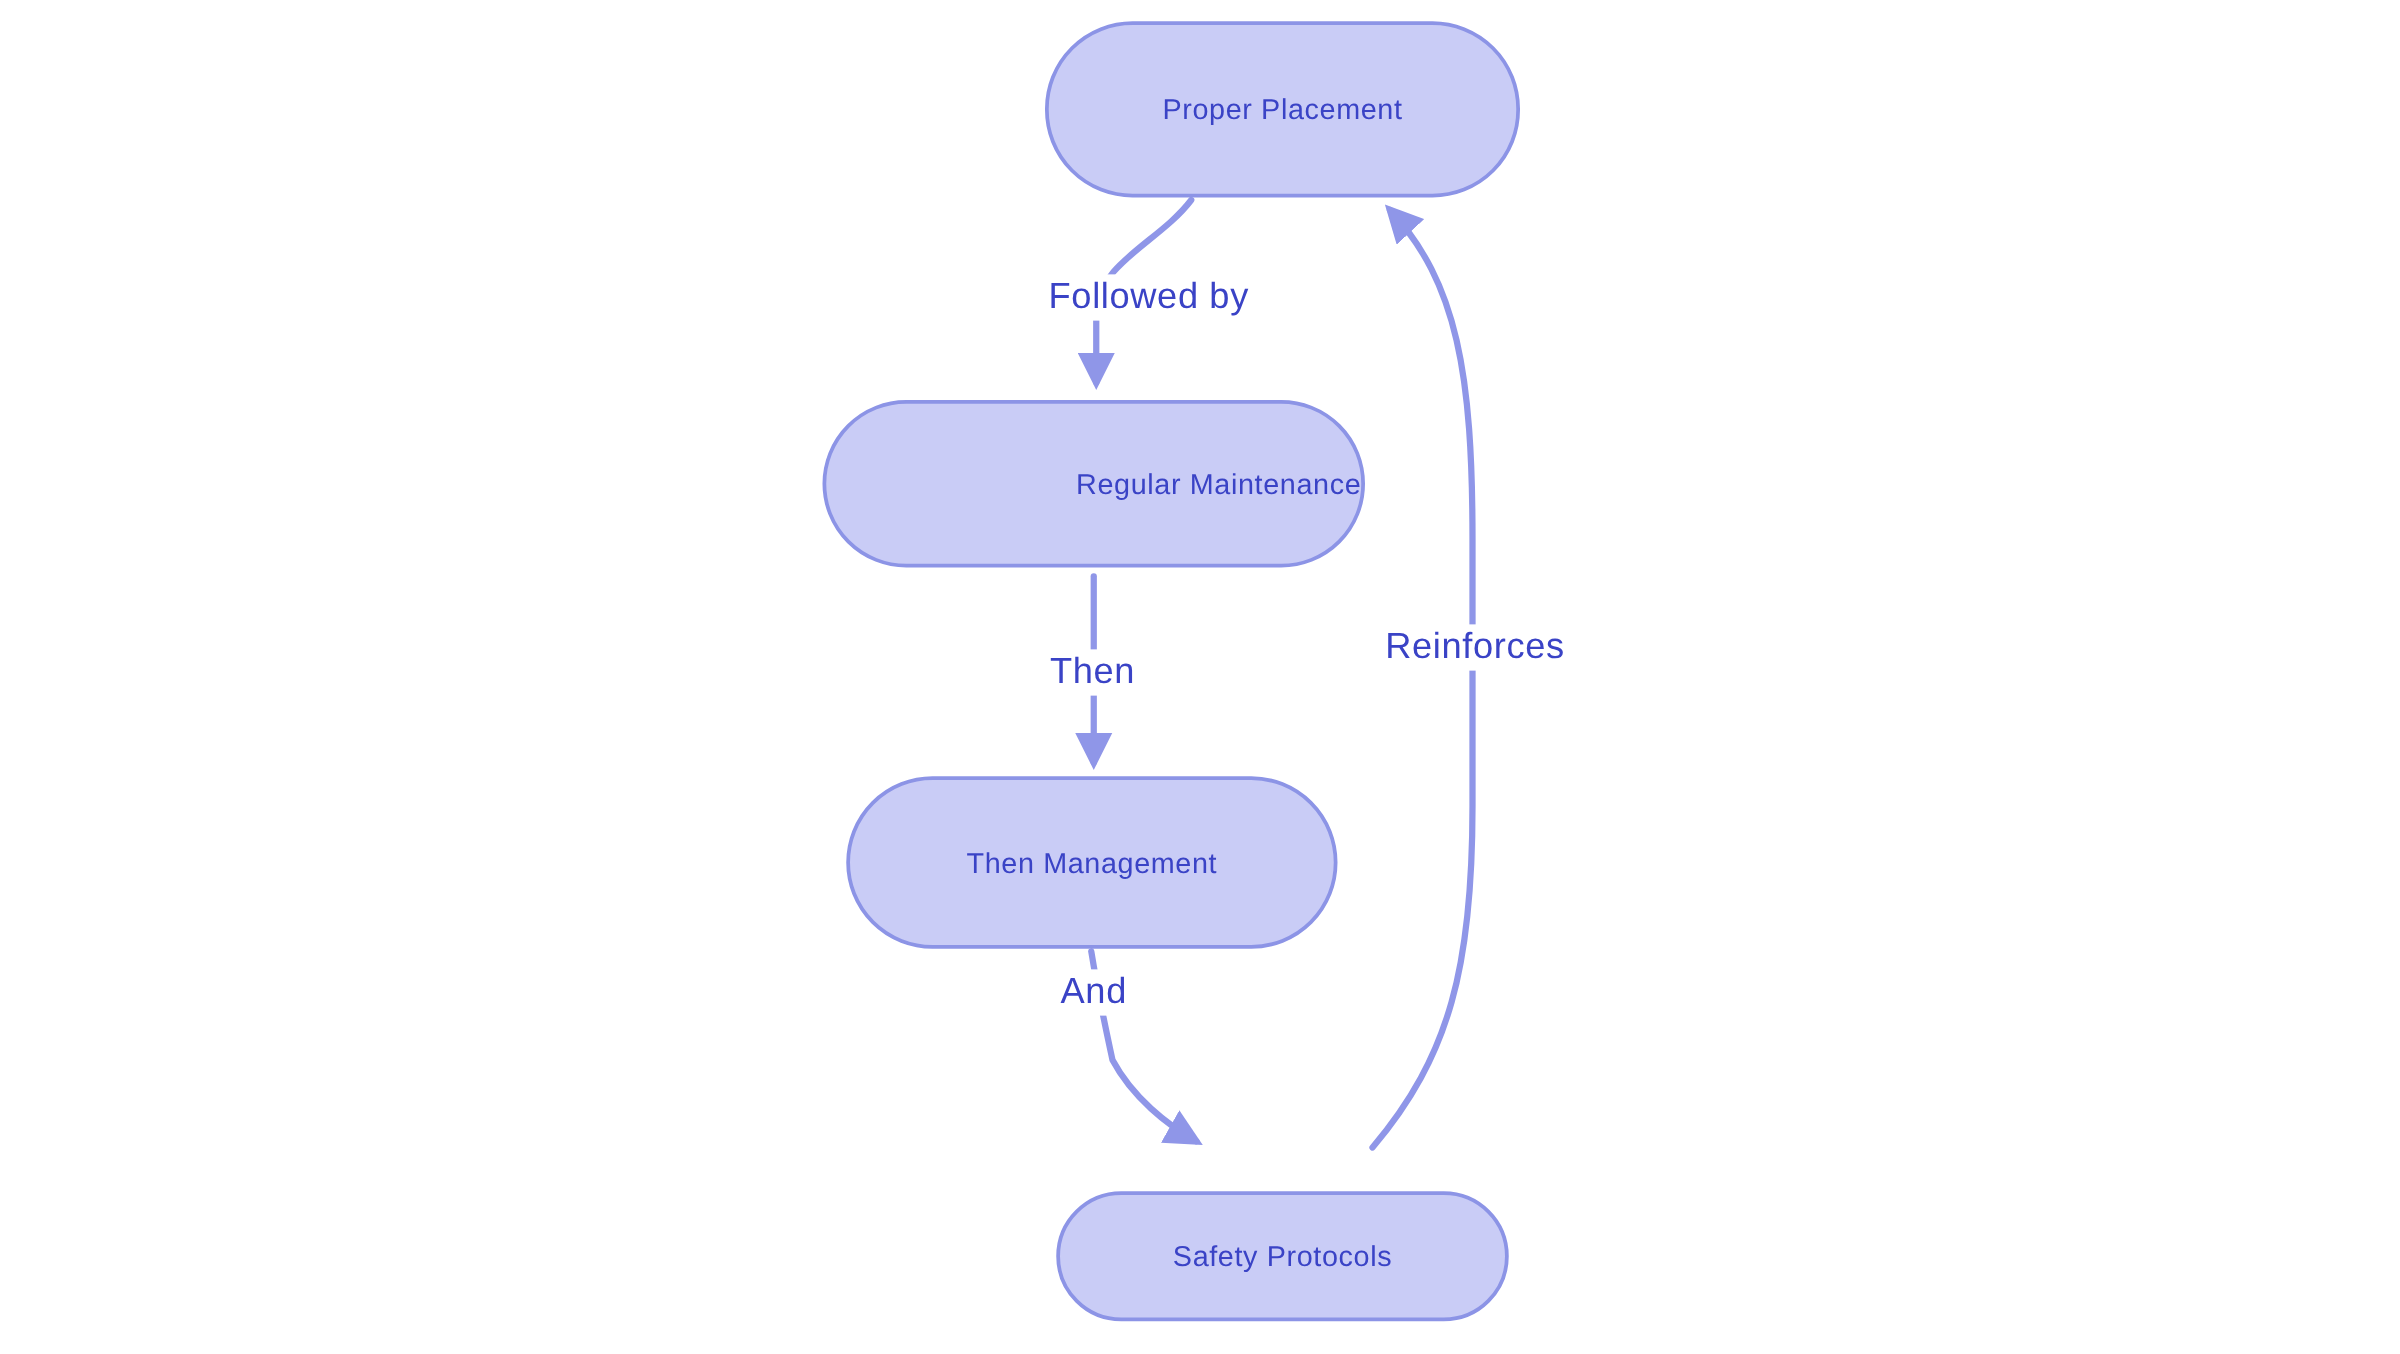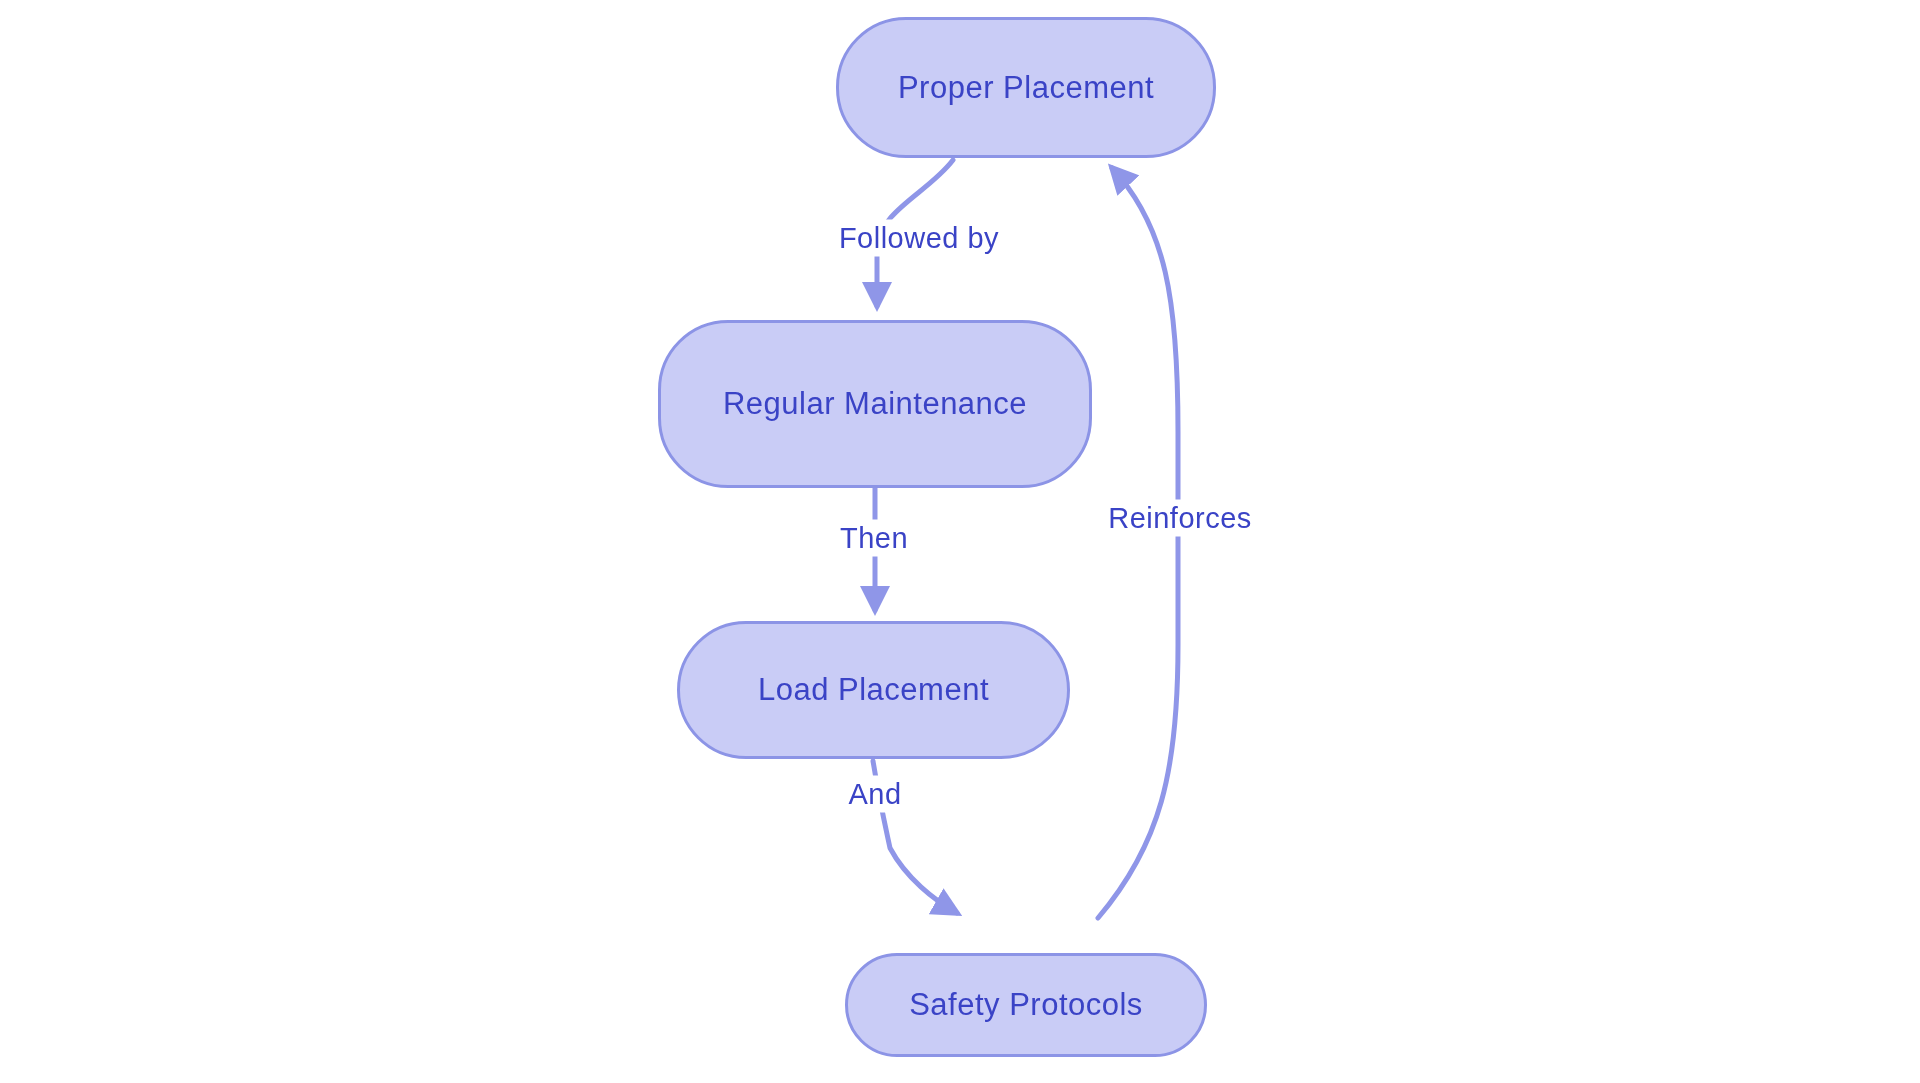"Proper Placement" .node { font-size: 31px -> 23px }
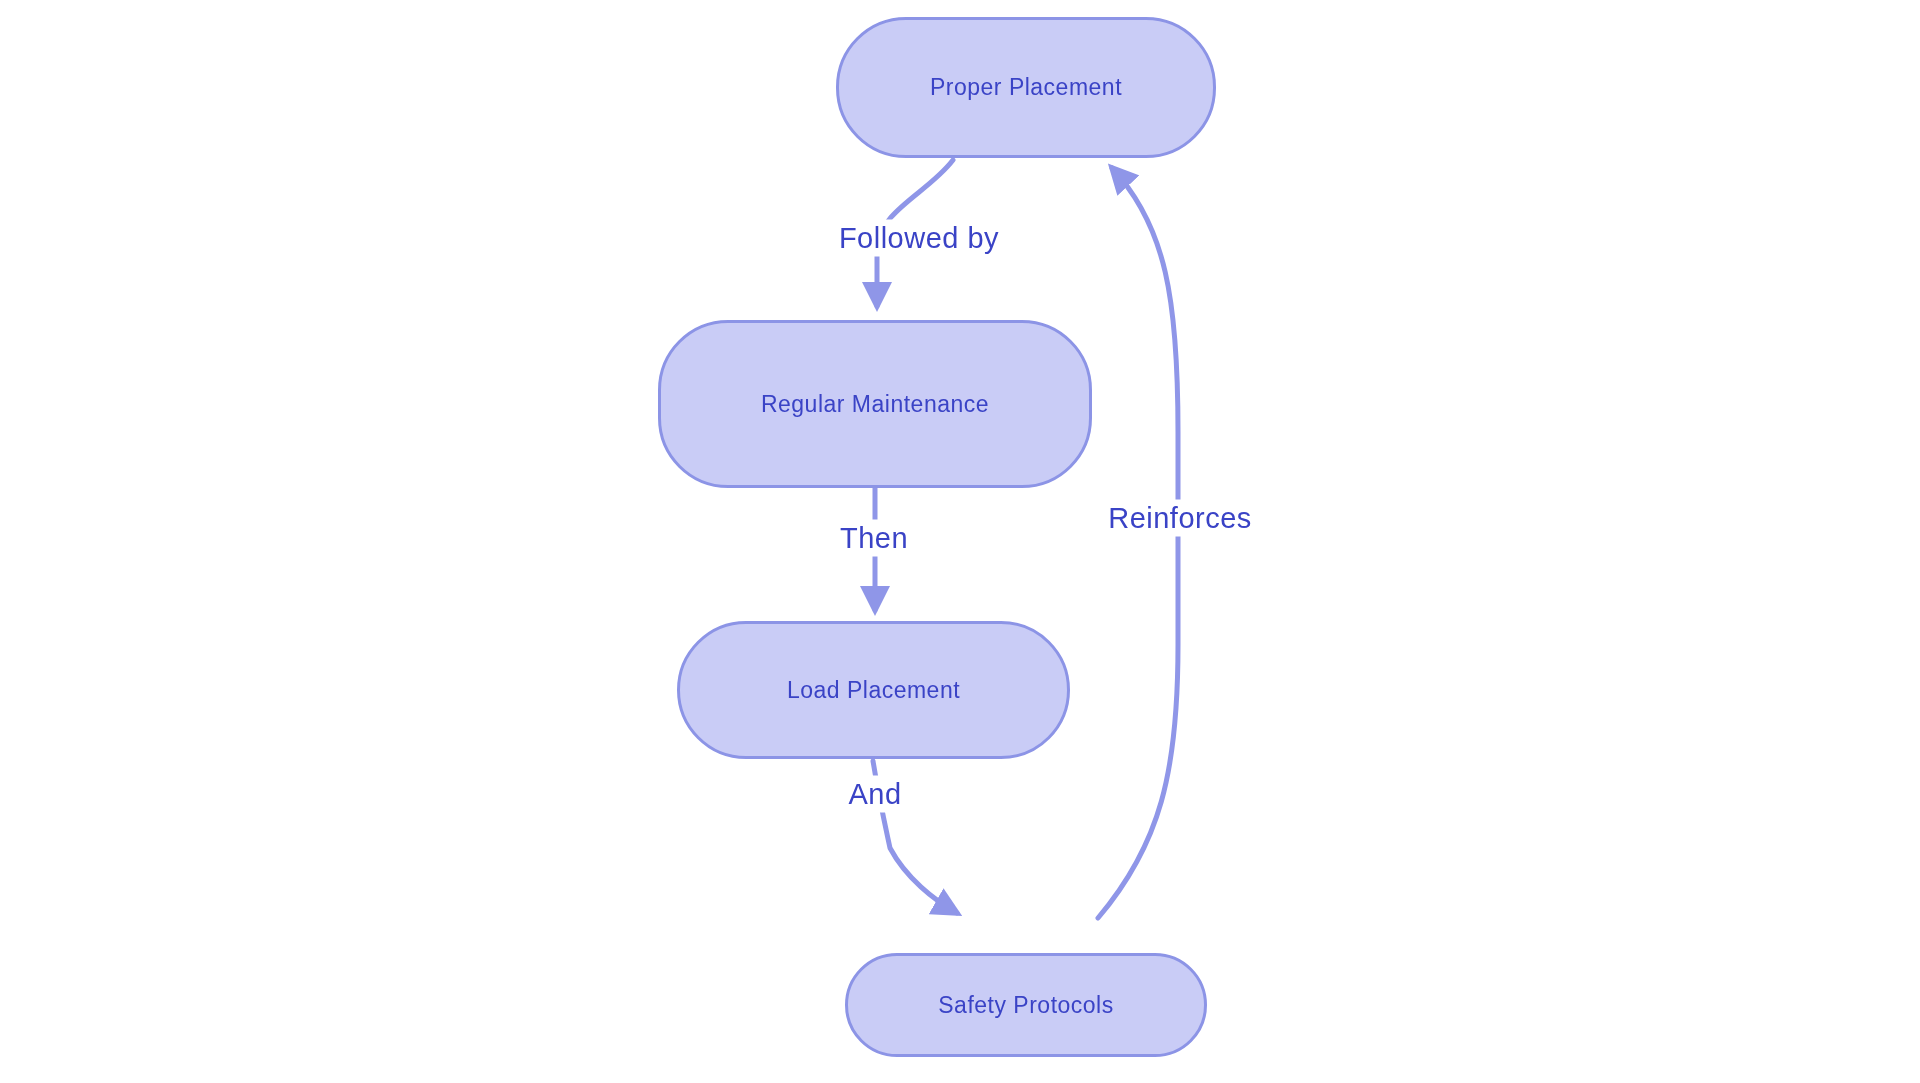"Regular Maintenance" .node-regular-maintenance { height: 168px -> 134px; justify-content: none -> flex-end }
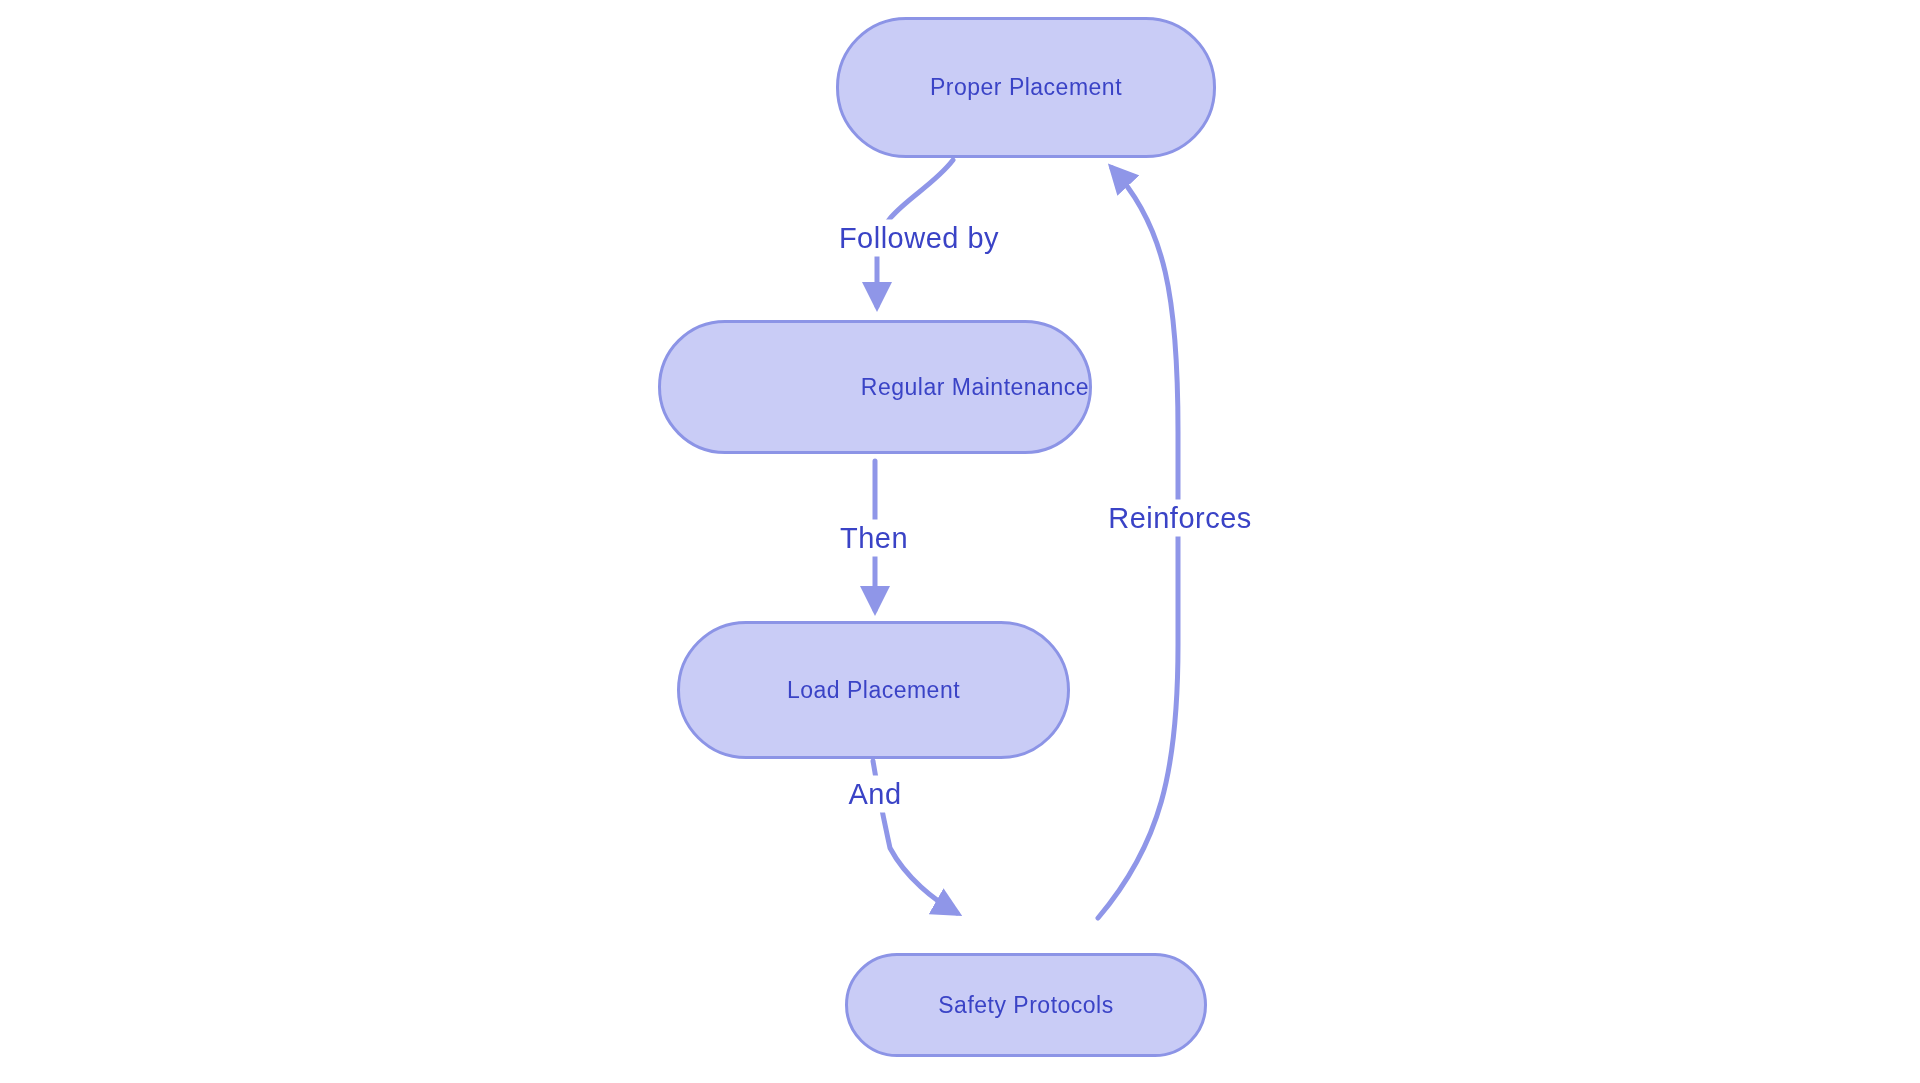"Load Placement" span { text: Load Placement -> Then Management }
